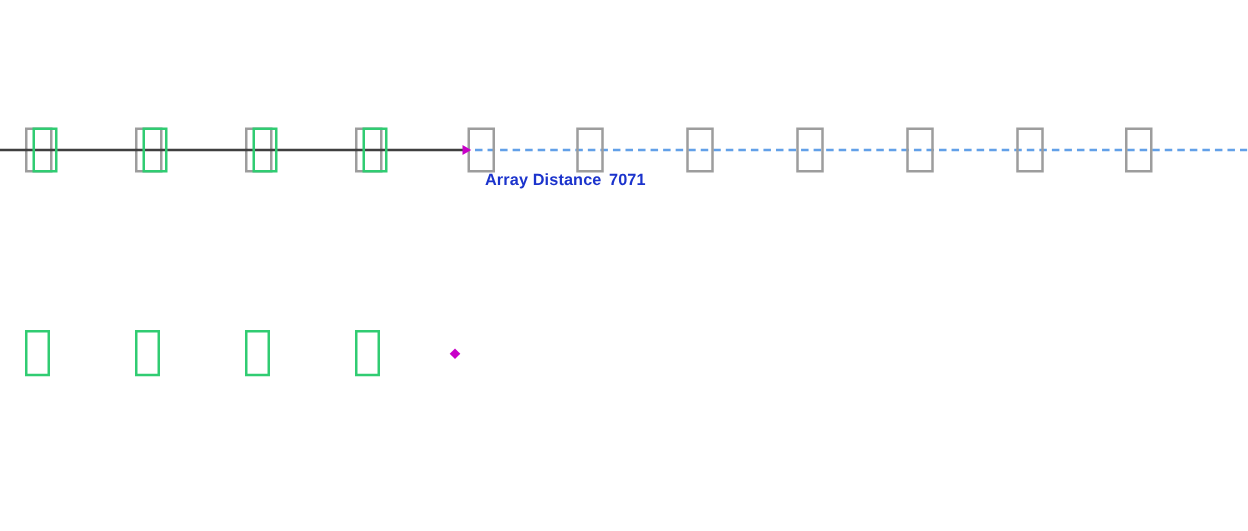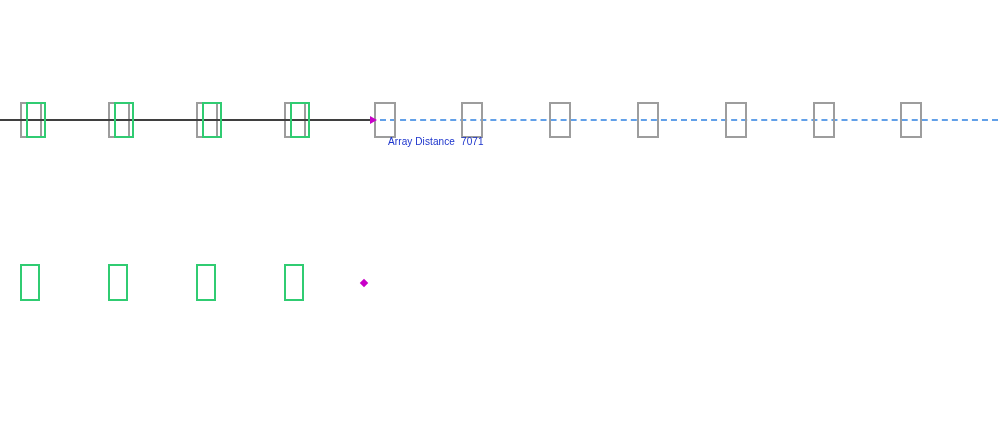"Array Distance 7071" .measure-label { font-size: 10px -> 13px; font-weight: normal -> bold }
